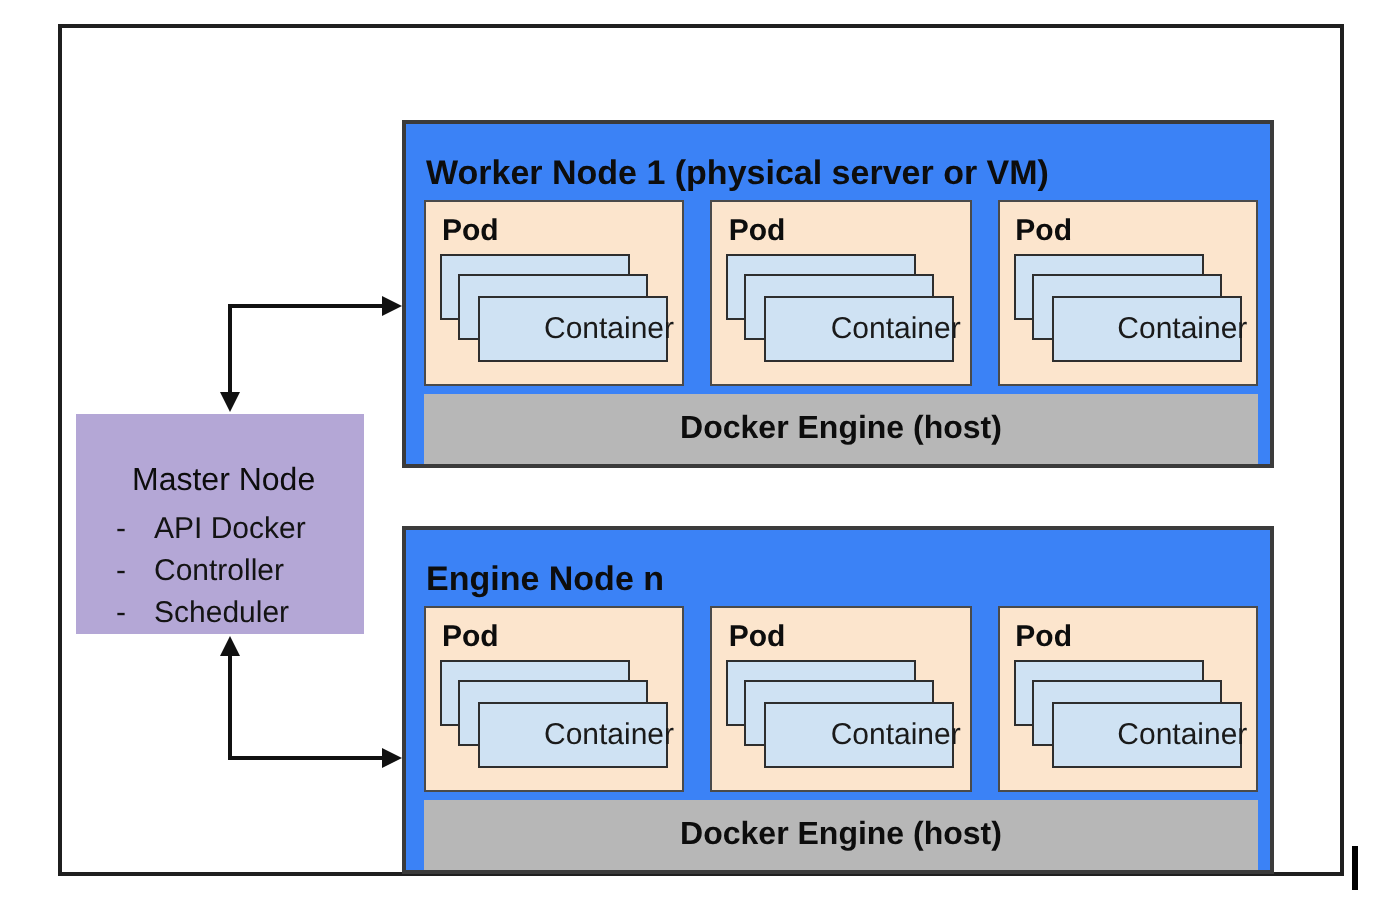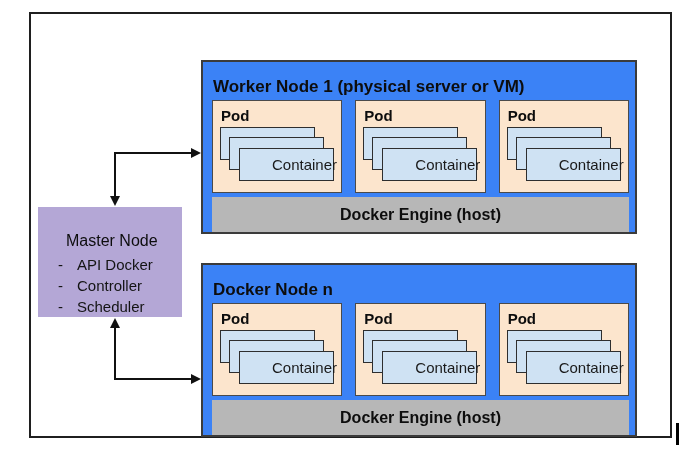"Docker Node n" div.worker-title { text: Docker -> Engine }
